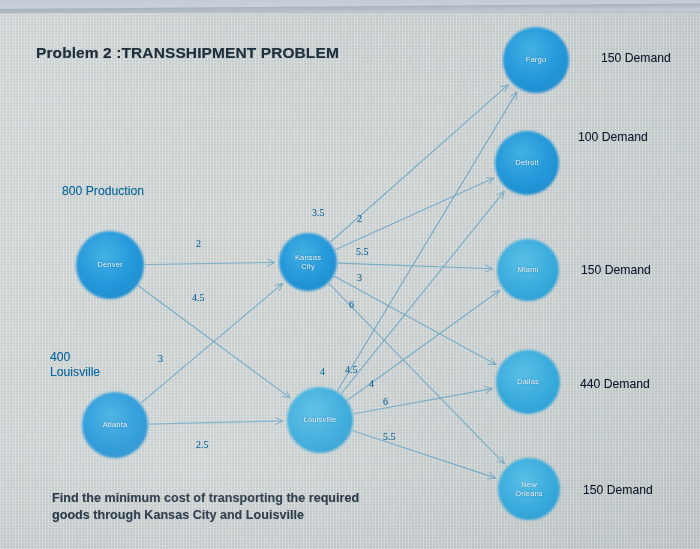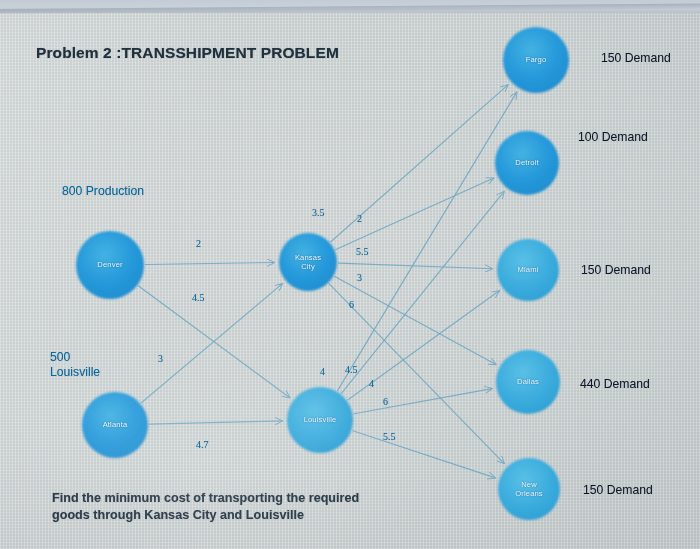"500" div { text: 500 -> 400 }
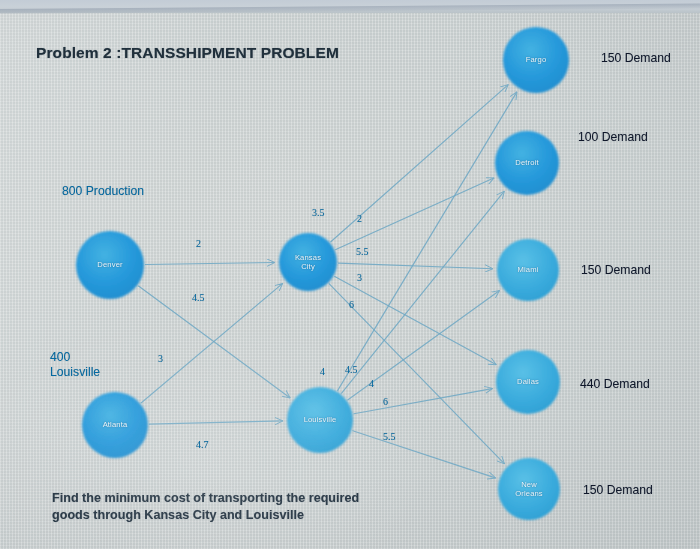"4.7" div.txt { text: 4.7 -> 2.5 }
